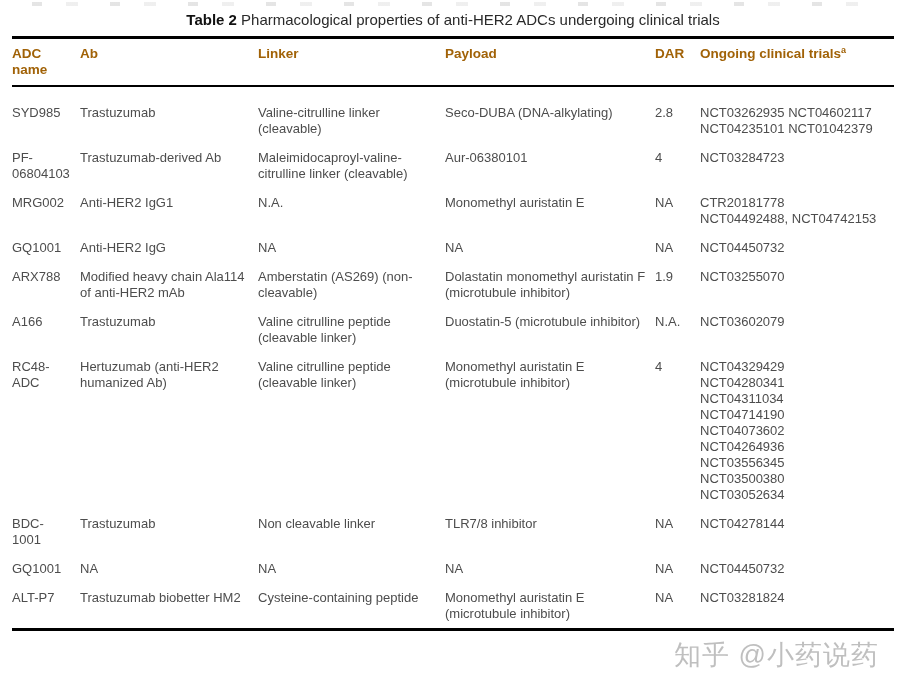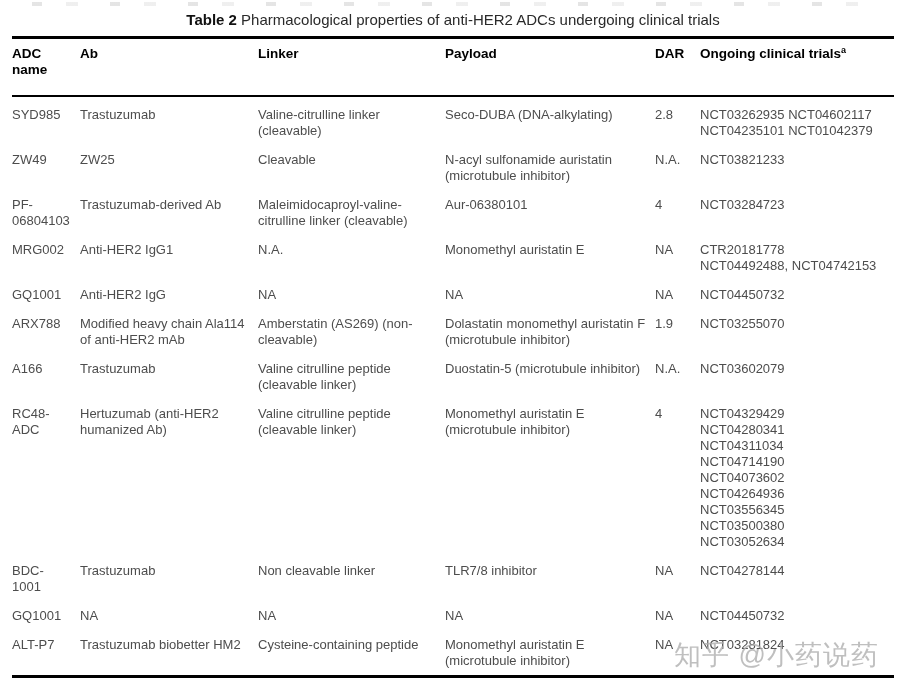"ADC name" thead th { color: #000000 -> #a16207; padding: 7px 8px 17px 0 -> 7px 8px 7px 0 }
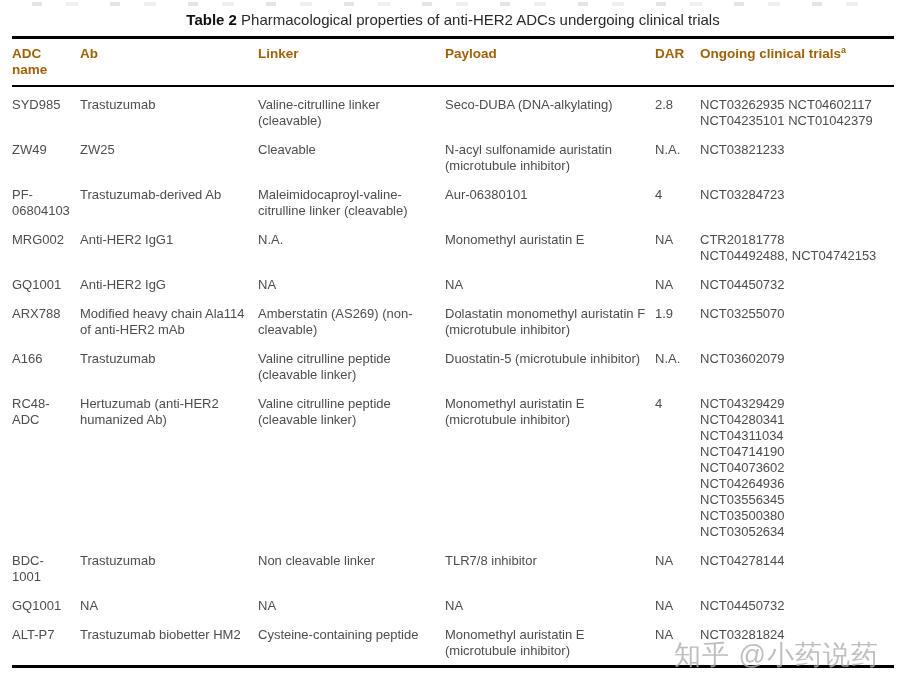"SYD985" tbody tr:first-child td { padding-top: 10px -> 18px }
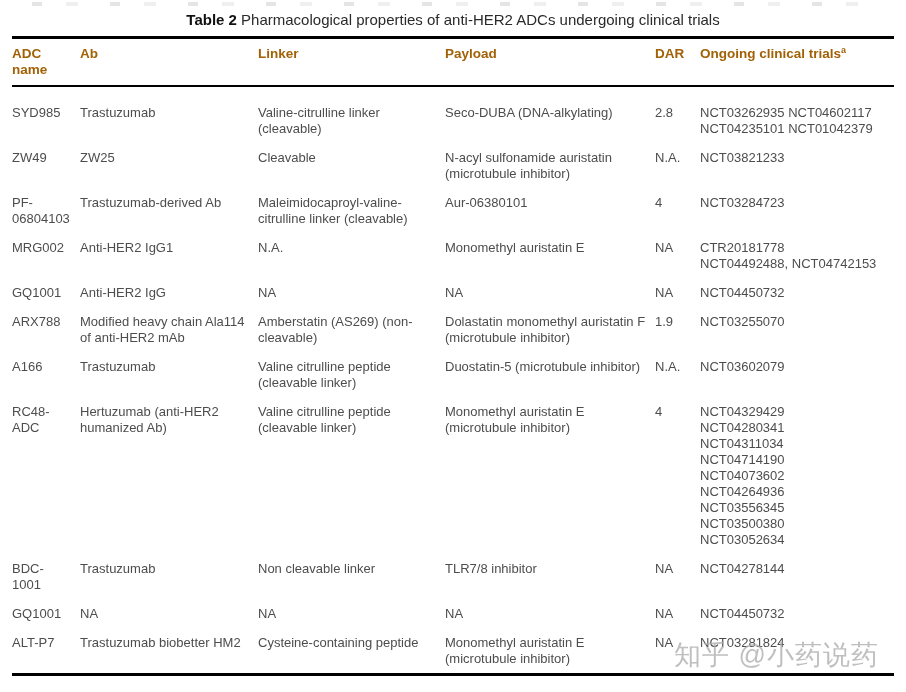"ZW49" tr { html: <tr> <td>ZW49</td> <td>ZW25</td> <td>Cleavable</td> <td>N-acyl sulfonamide auristatin (microtubule inhibitor)</td> <td>N.A.</td> <td>NCT03821233</td> </tr> -> none }
